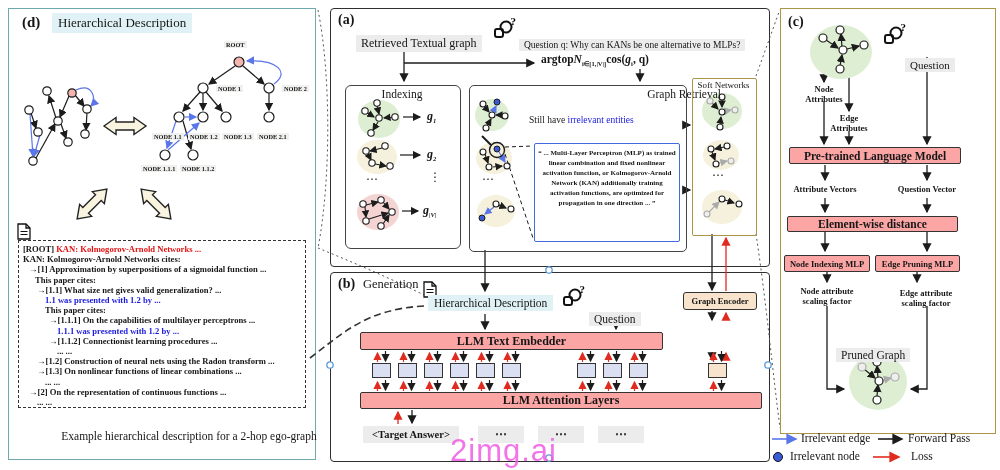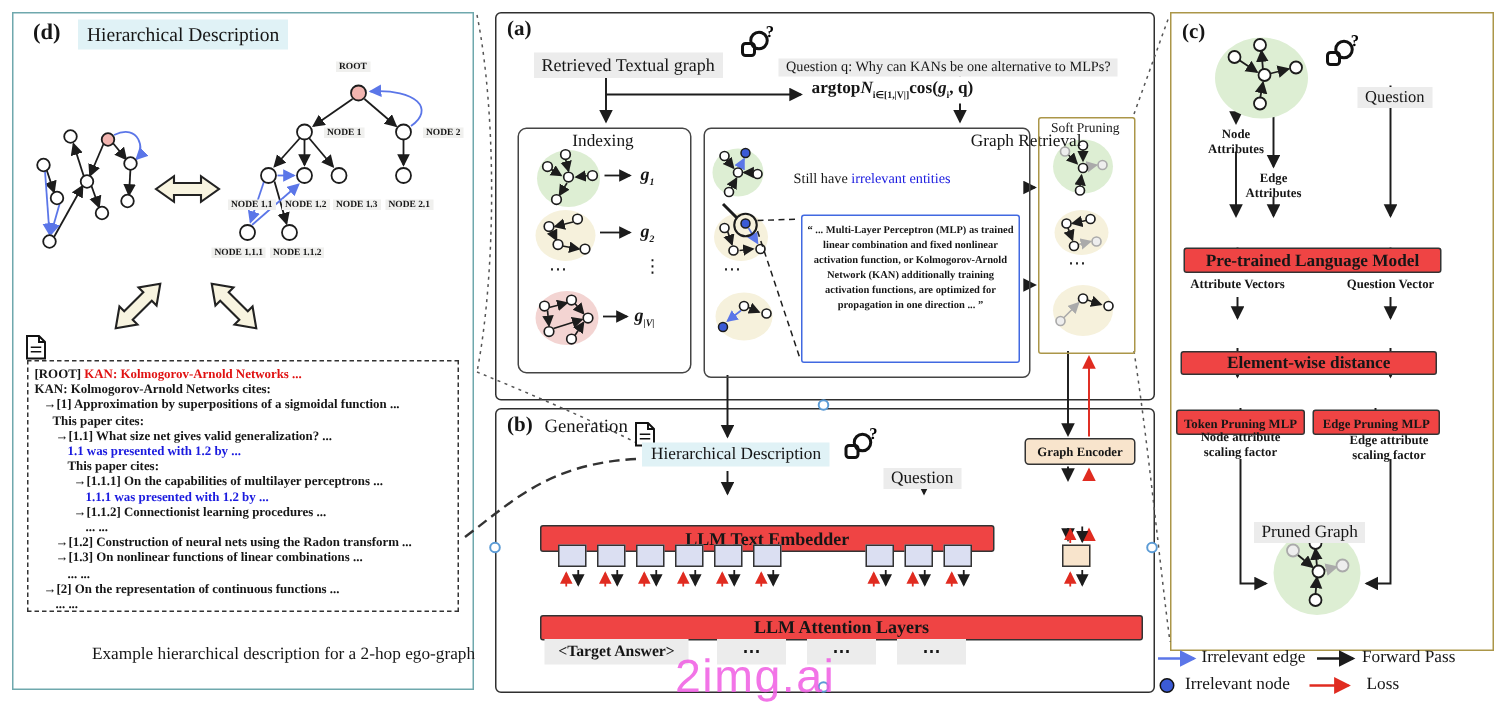"Soft Pruning" div.p { text: Pruning -> Networks }
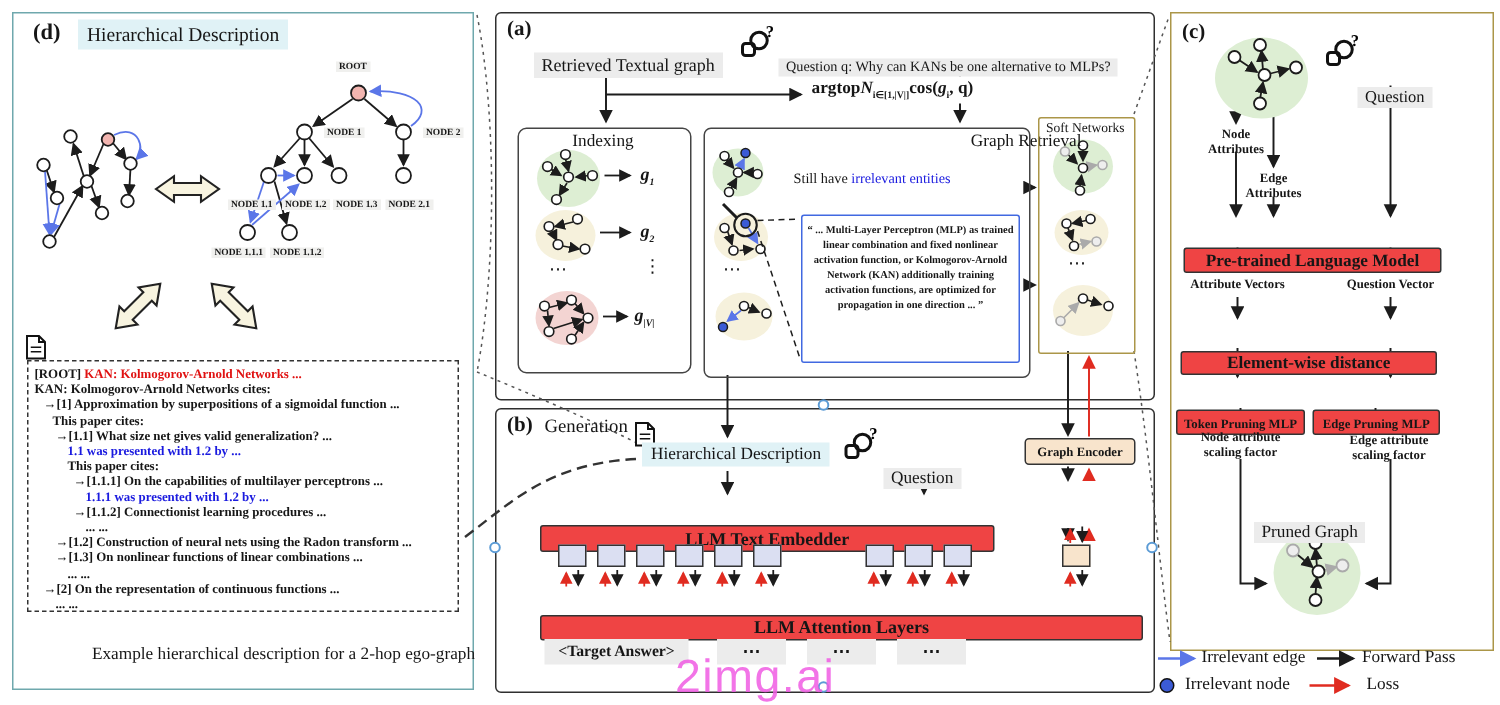"Pre-trained Language Model" .bar { background: #ef4444 -> #fca5a5; margin-top: 18px -> none }
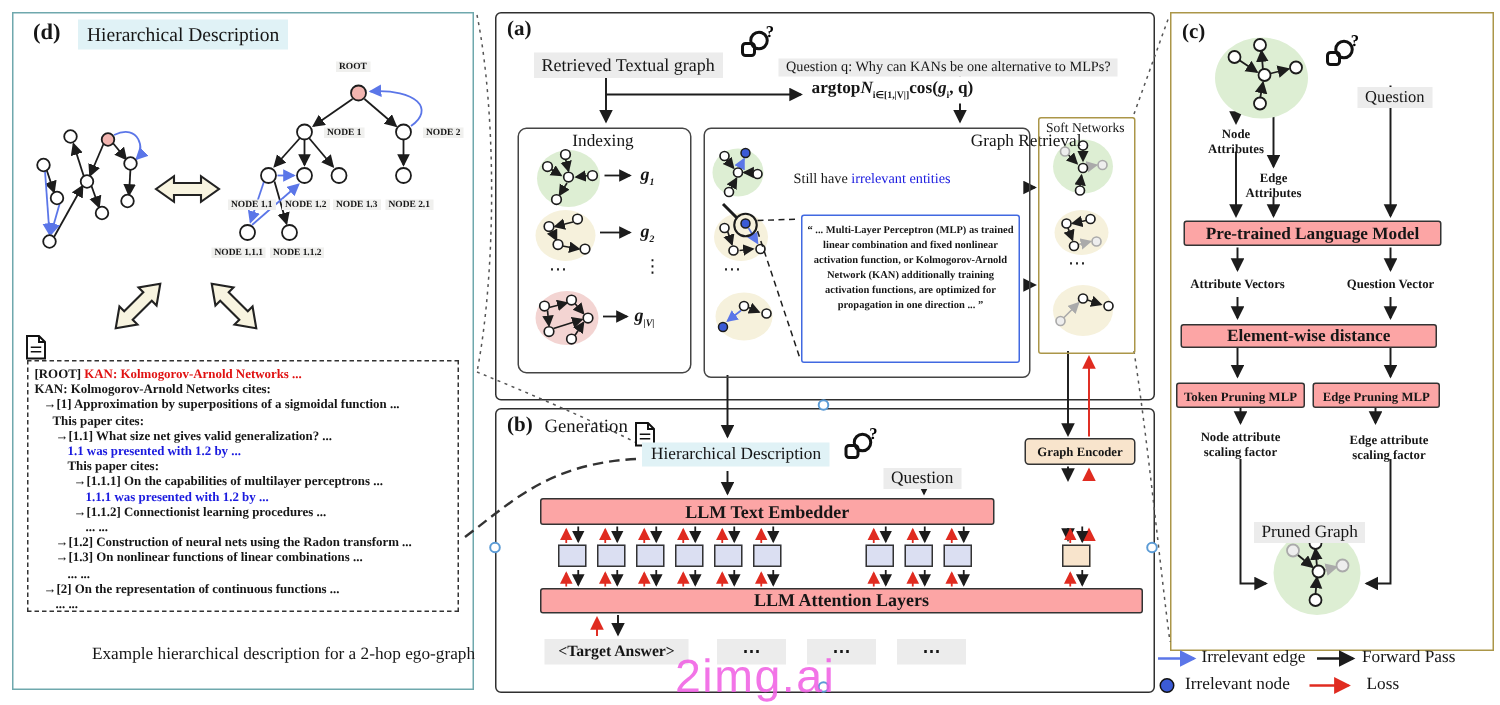"Token Pruning MLP" div.bar { text: Token Pruning -> Node Indexing }
